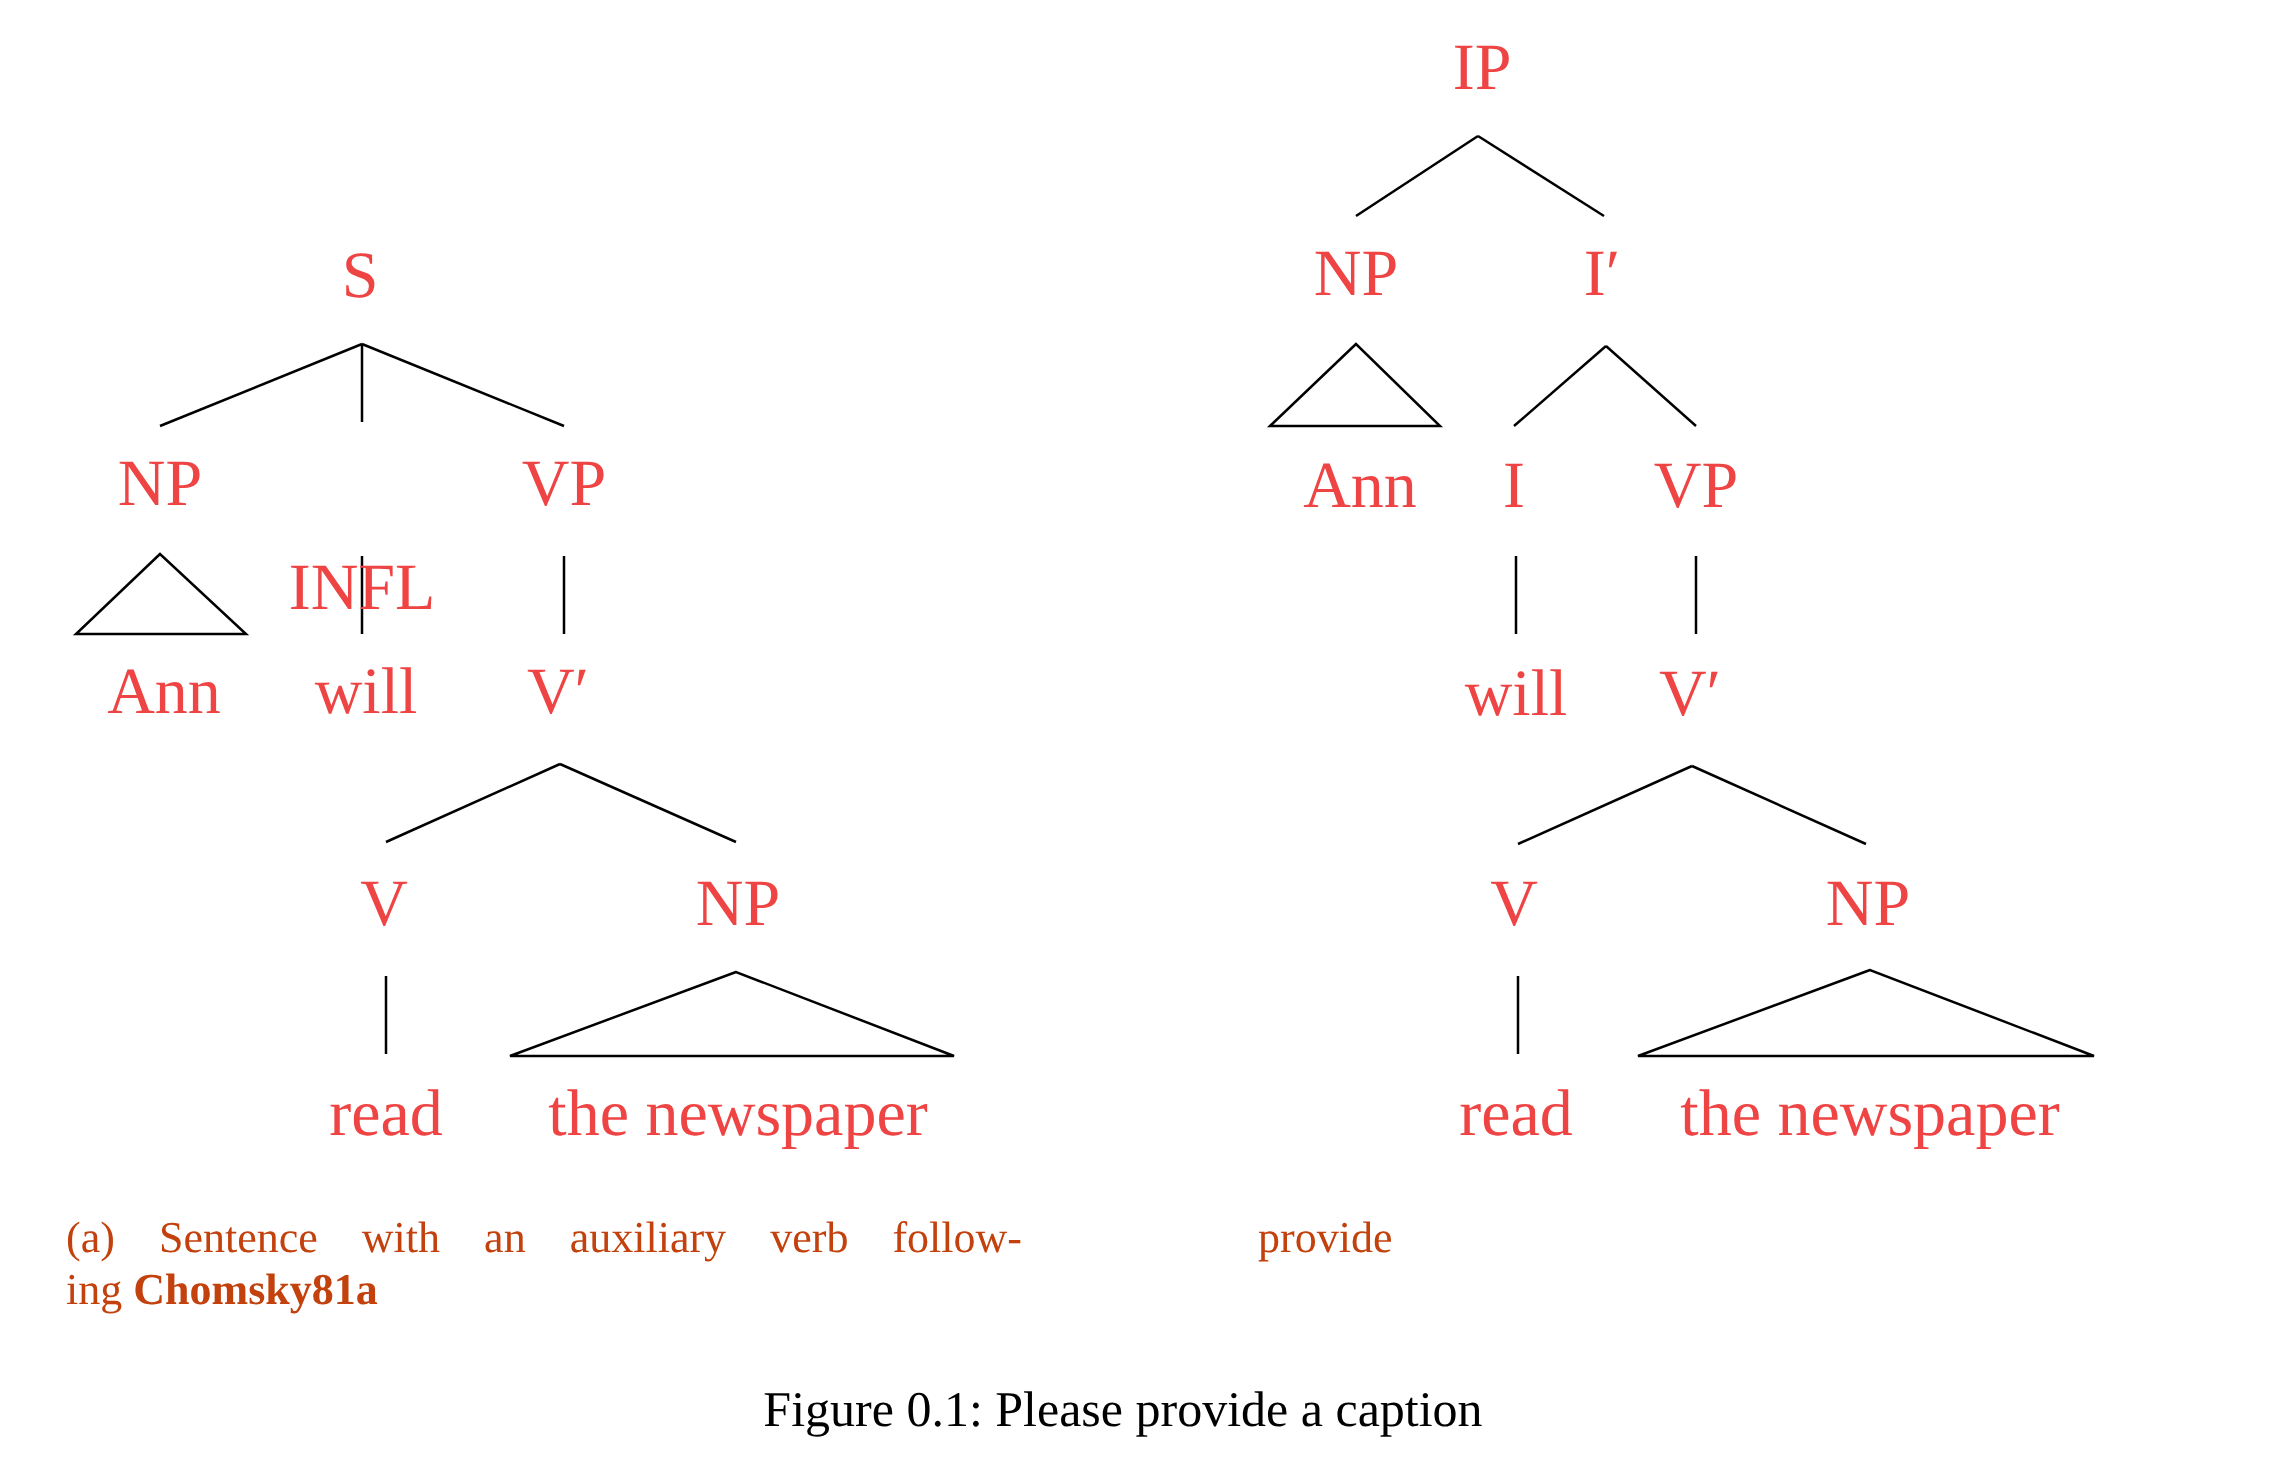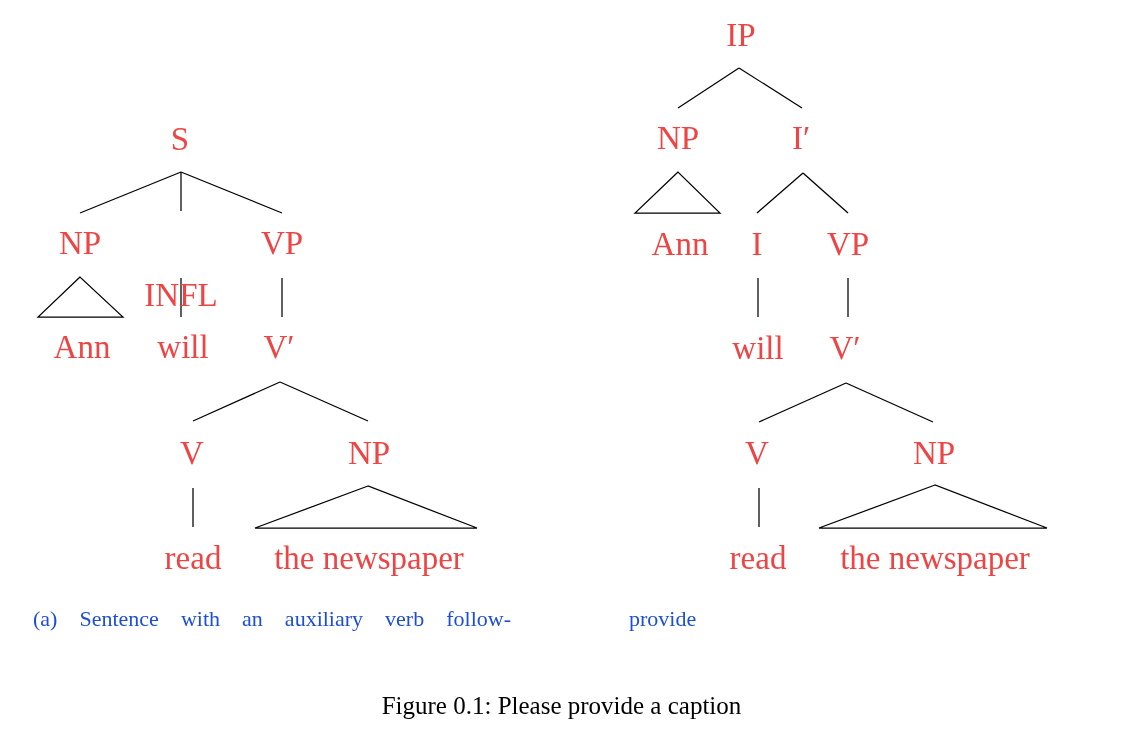"(a) Sentence with an auxiliary" .subcaption { color: #1d4ed8 -> #c2410c }
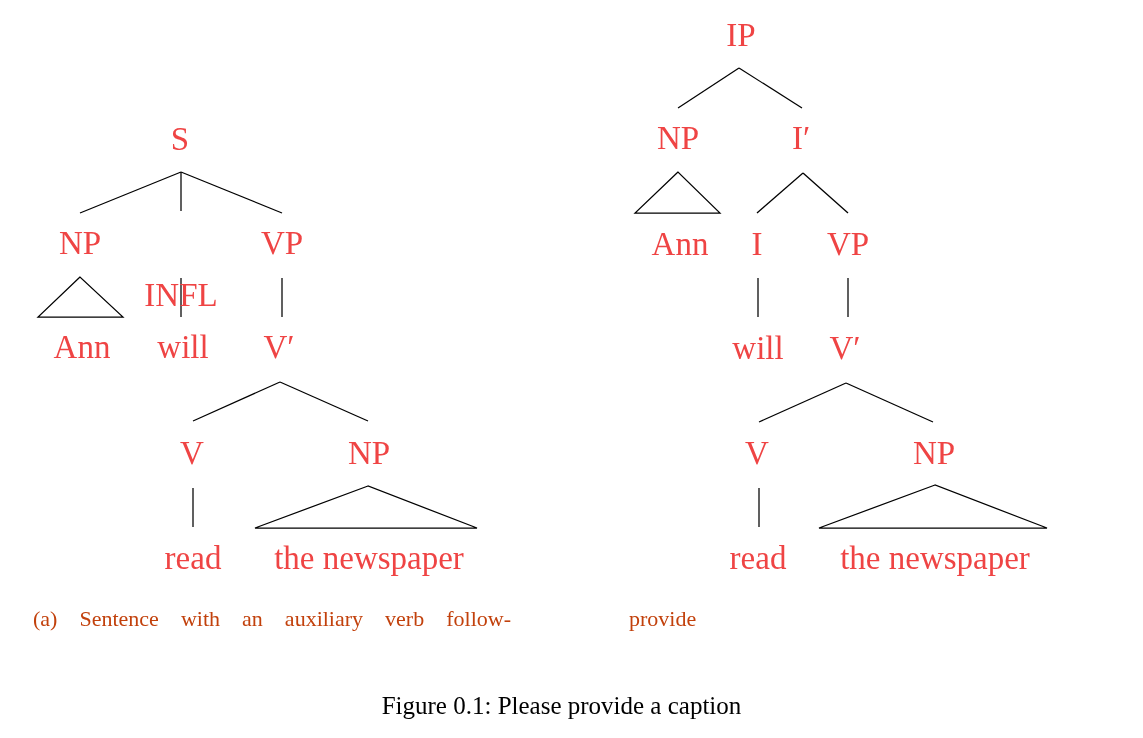"ing Chomsky81a" div.line2 { html: none -> <div><span>ing </span><span>Chomsky81a</span></div> }
